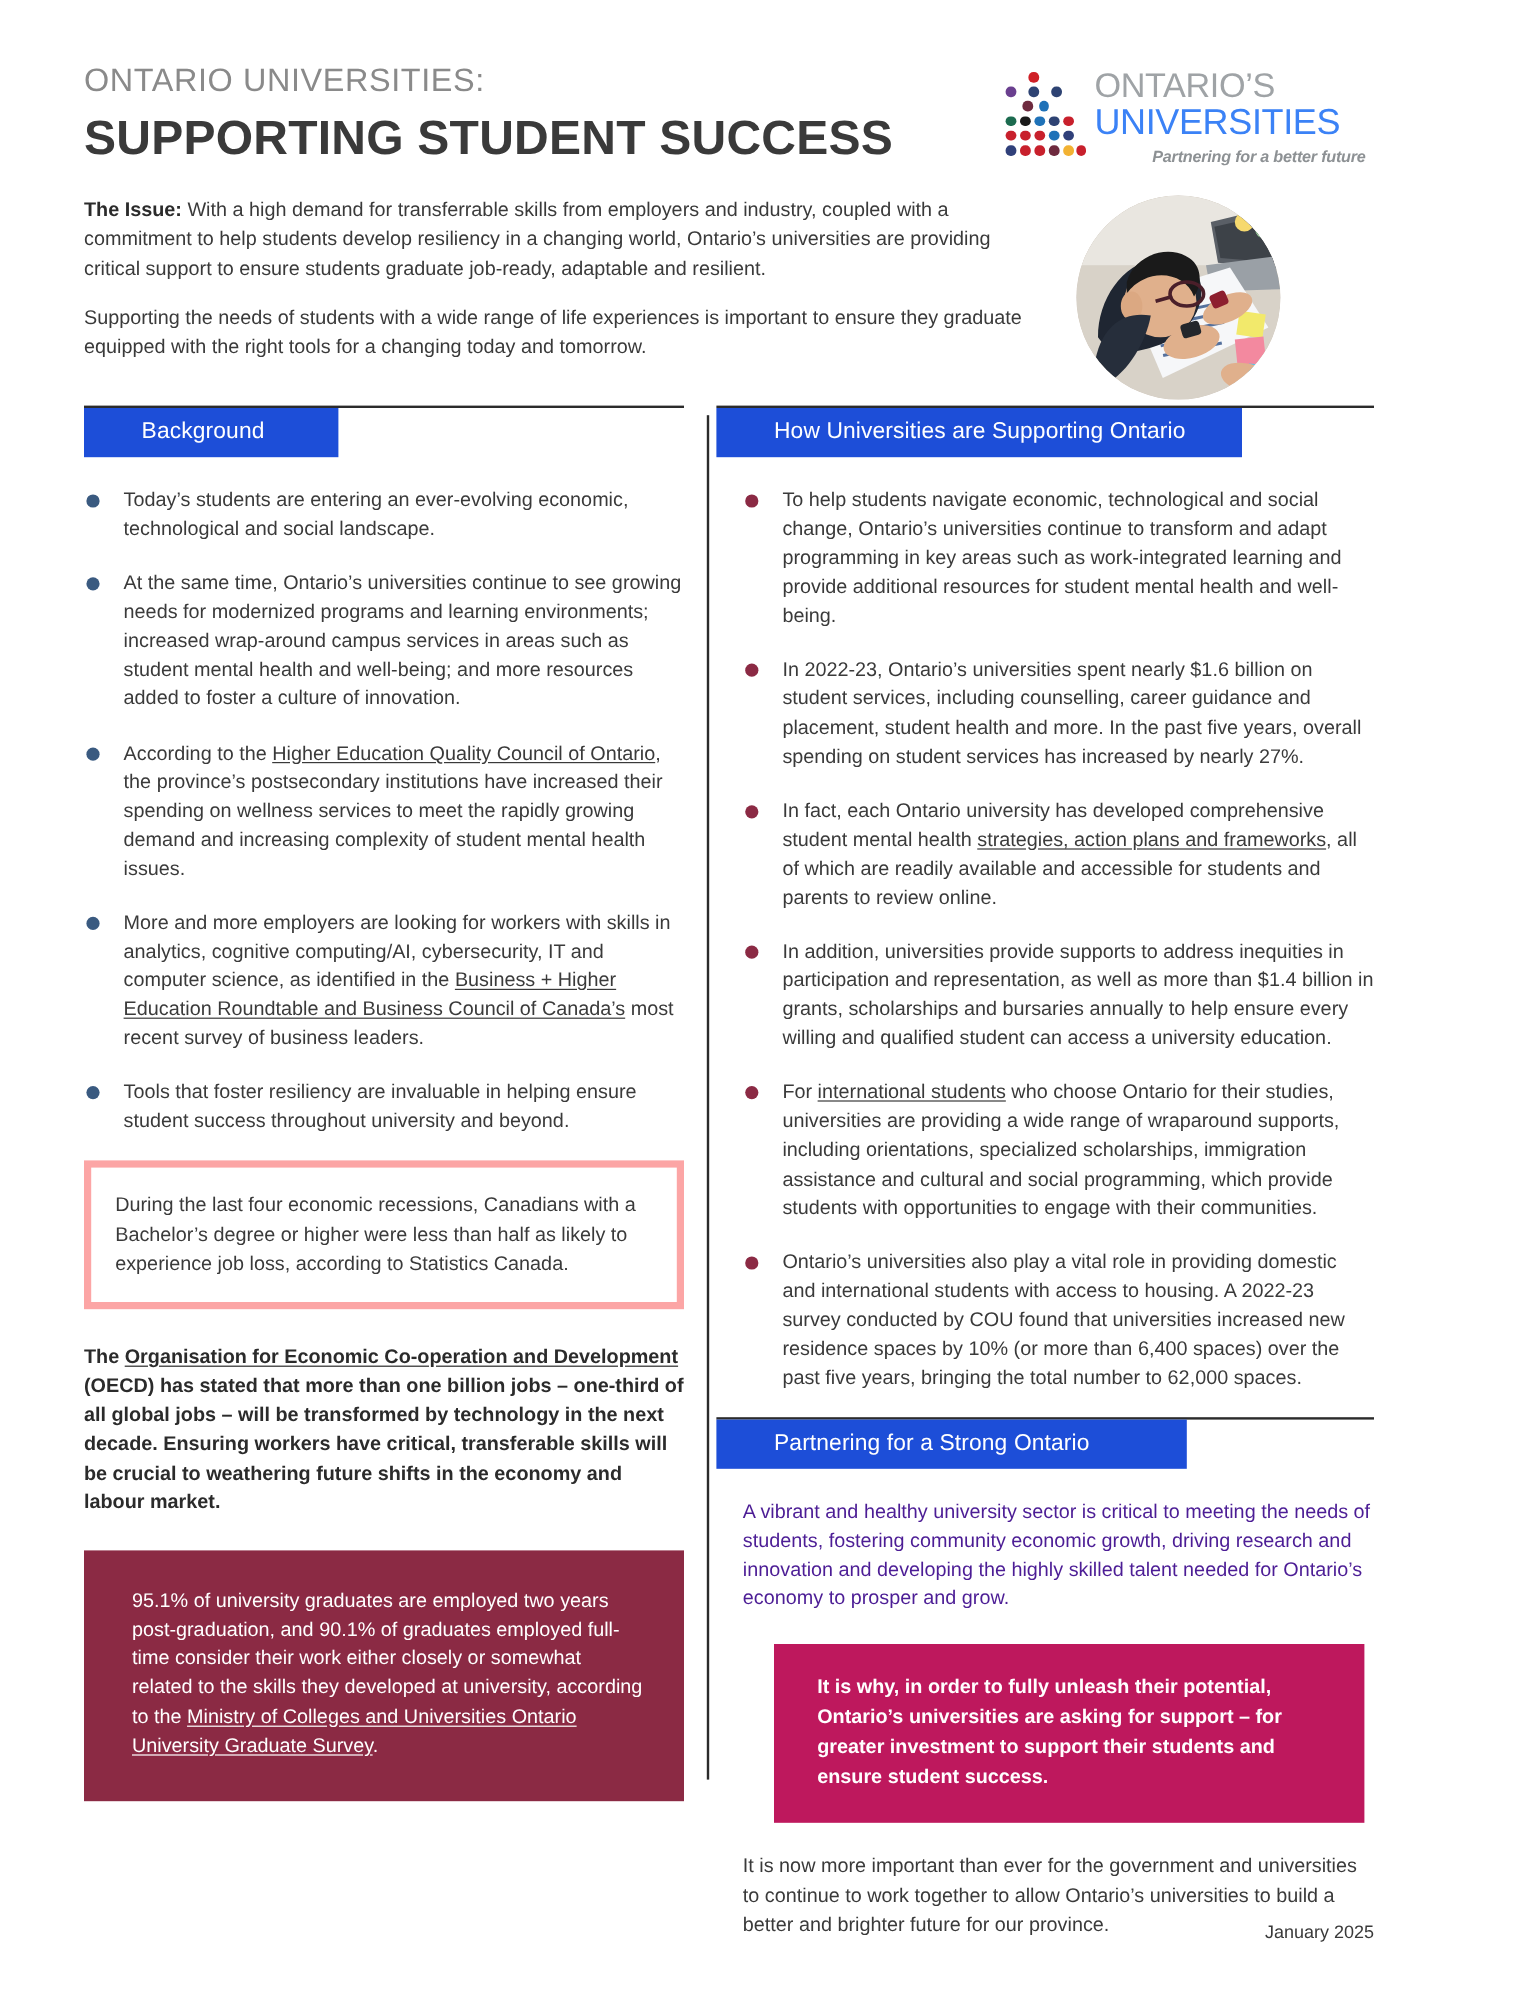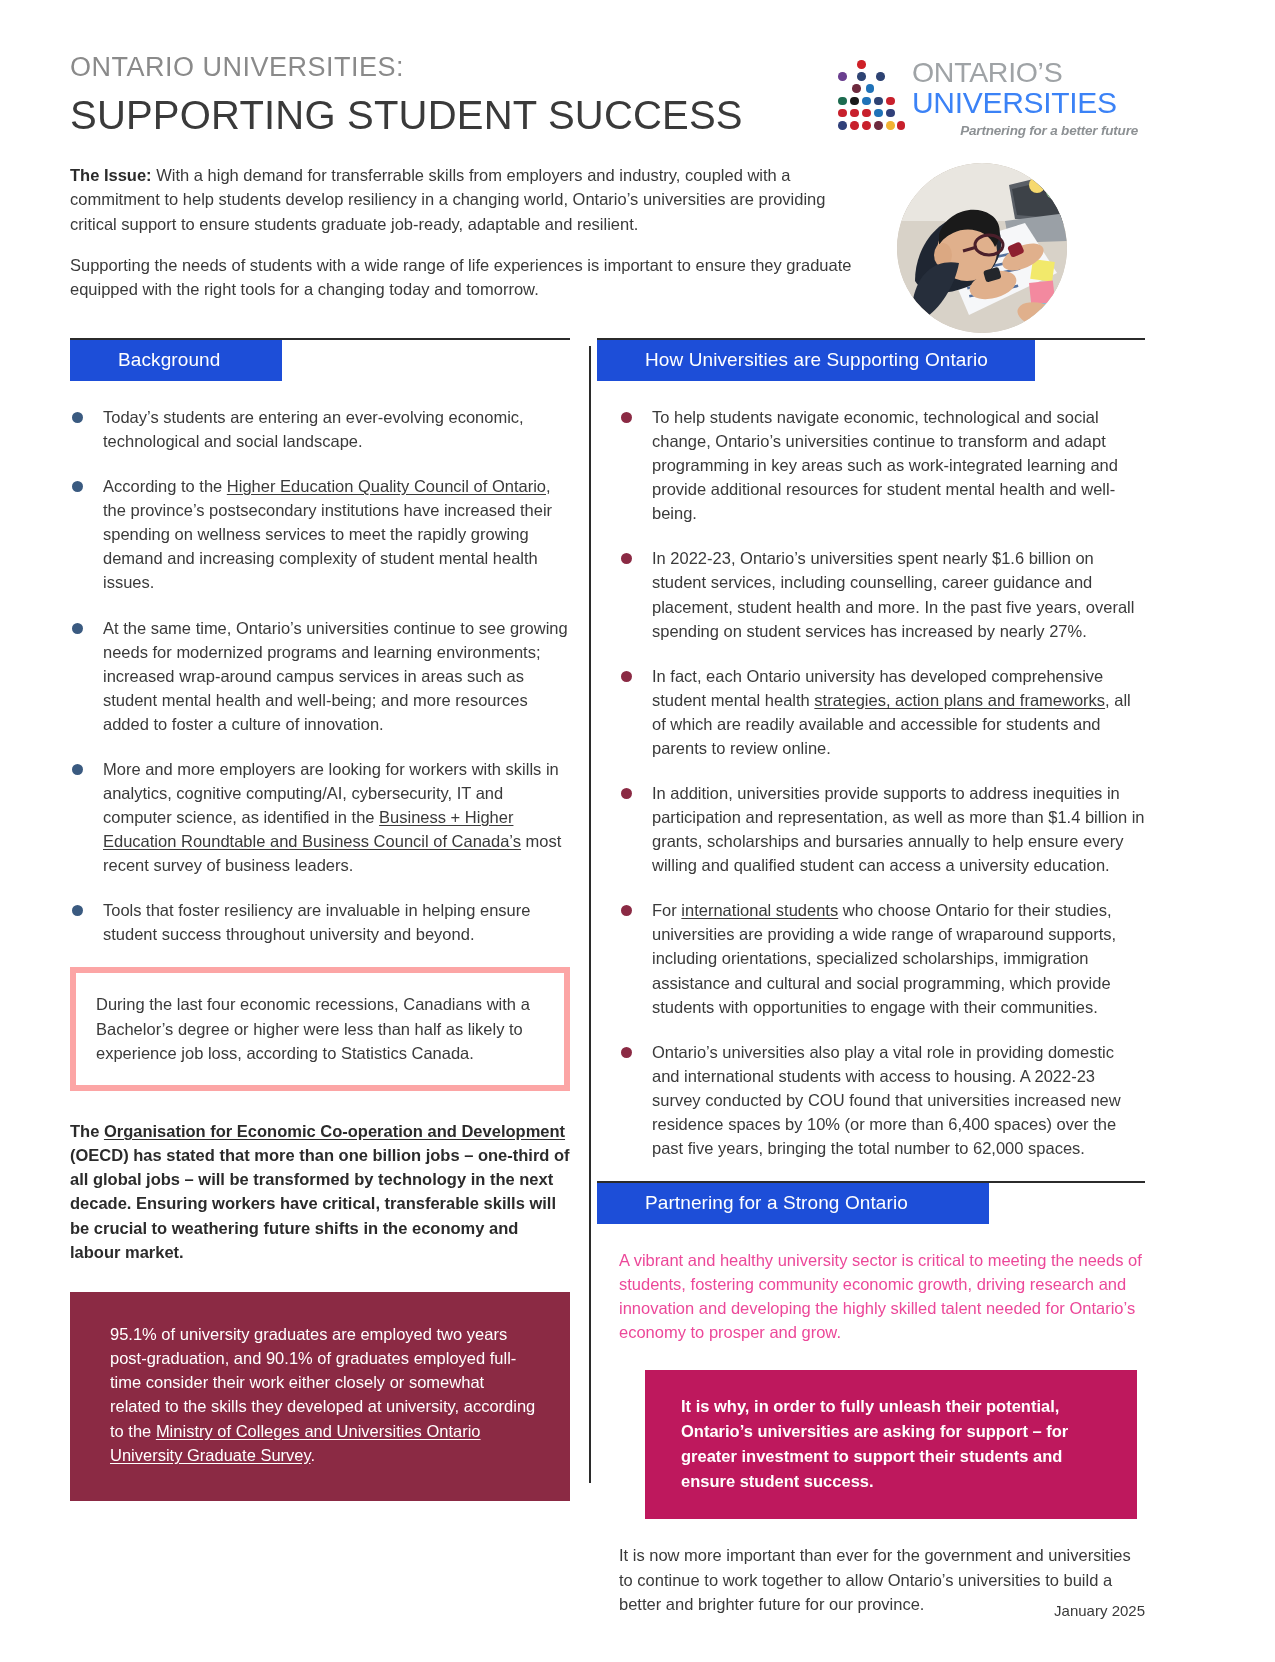"SUPPORTING STUDENT SUCCESS" .headline { font-weight: 400 -> 700 }
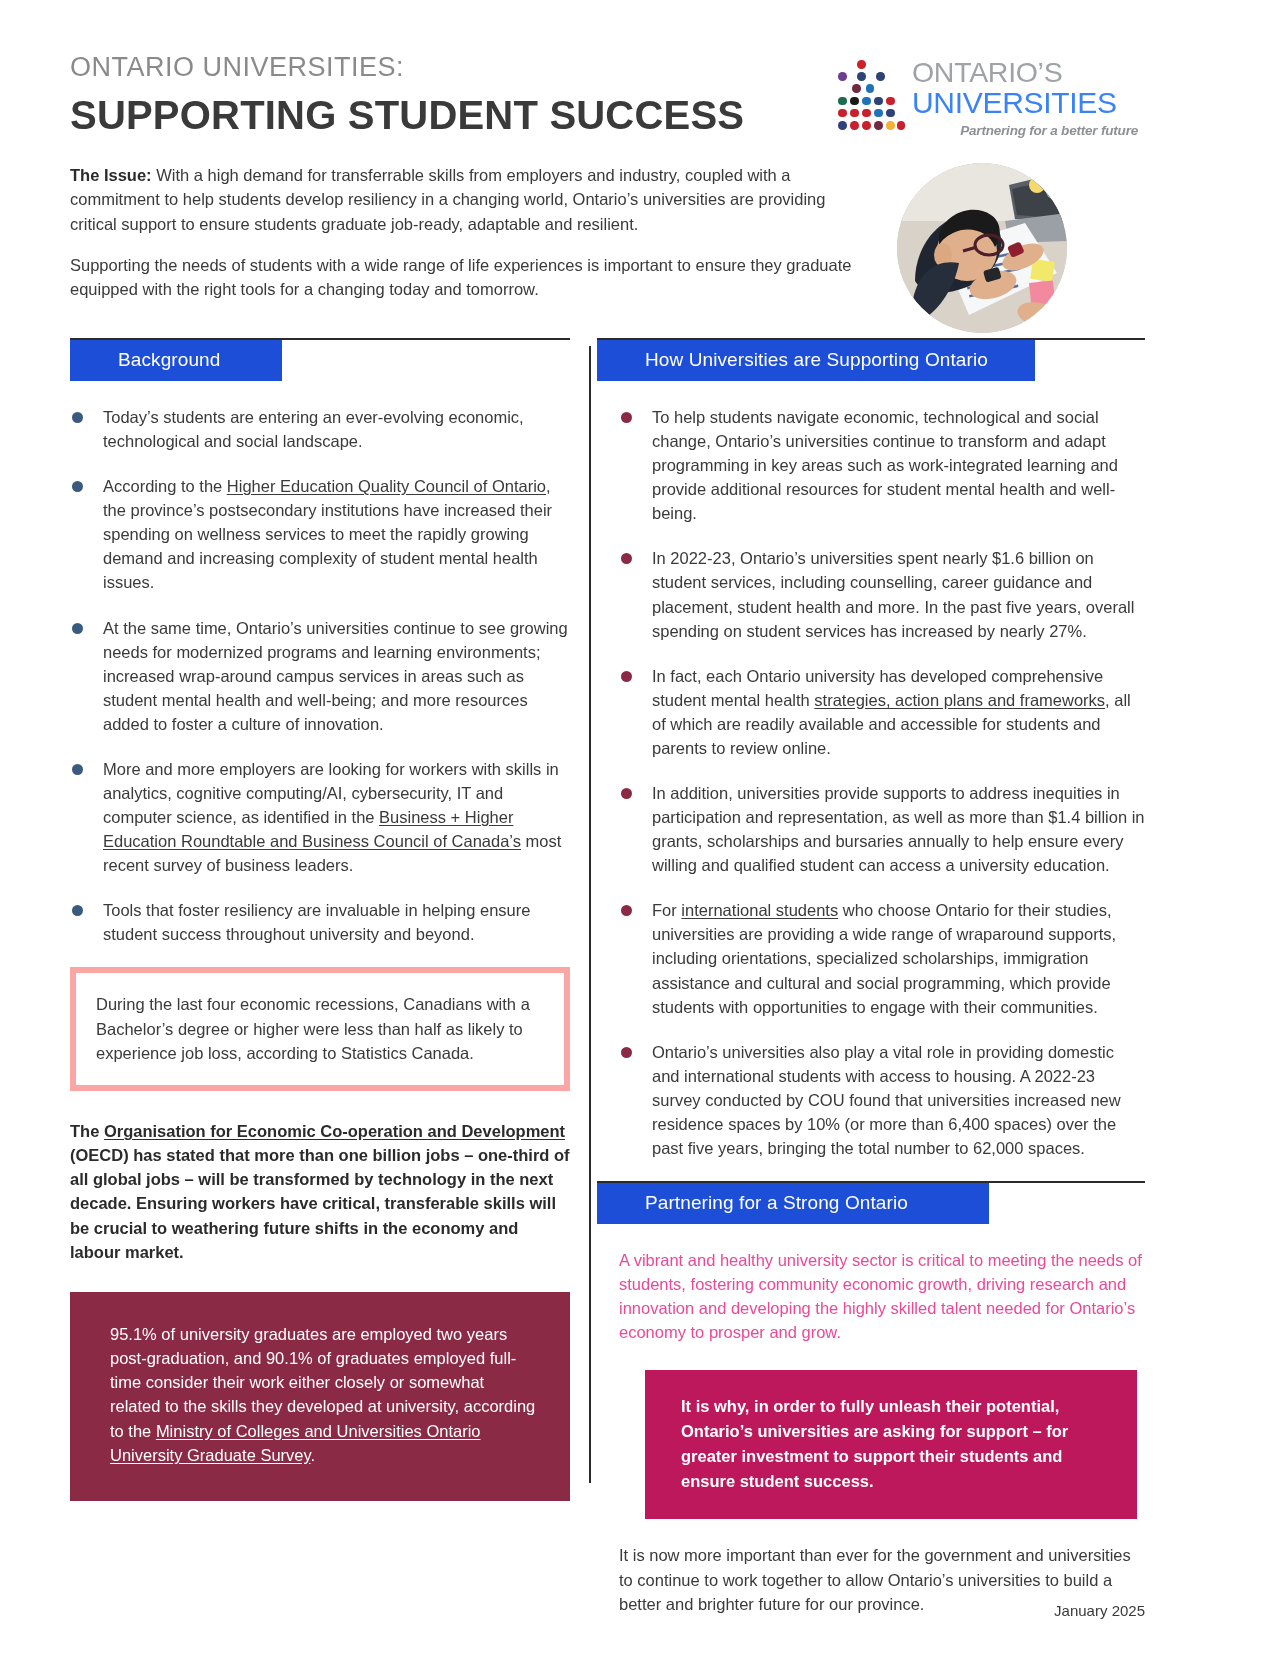"According to the Higher Education" li { order: before "At the same time, Ontario’s" -> after "At the same time, Ontario’s" }
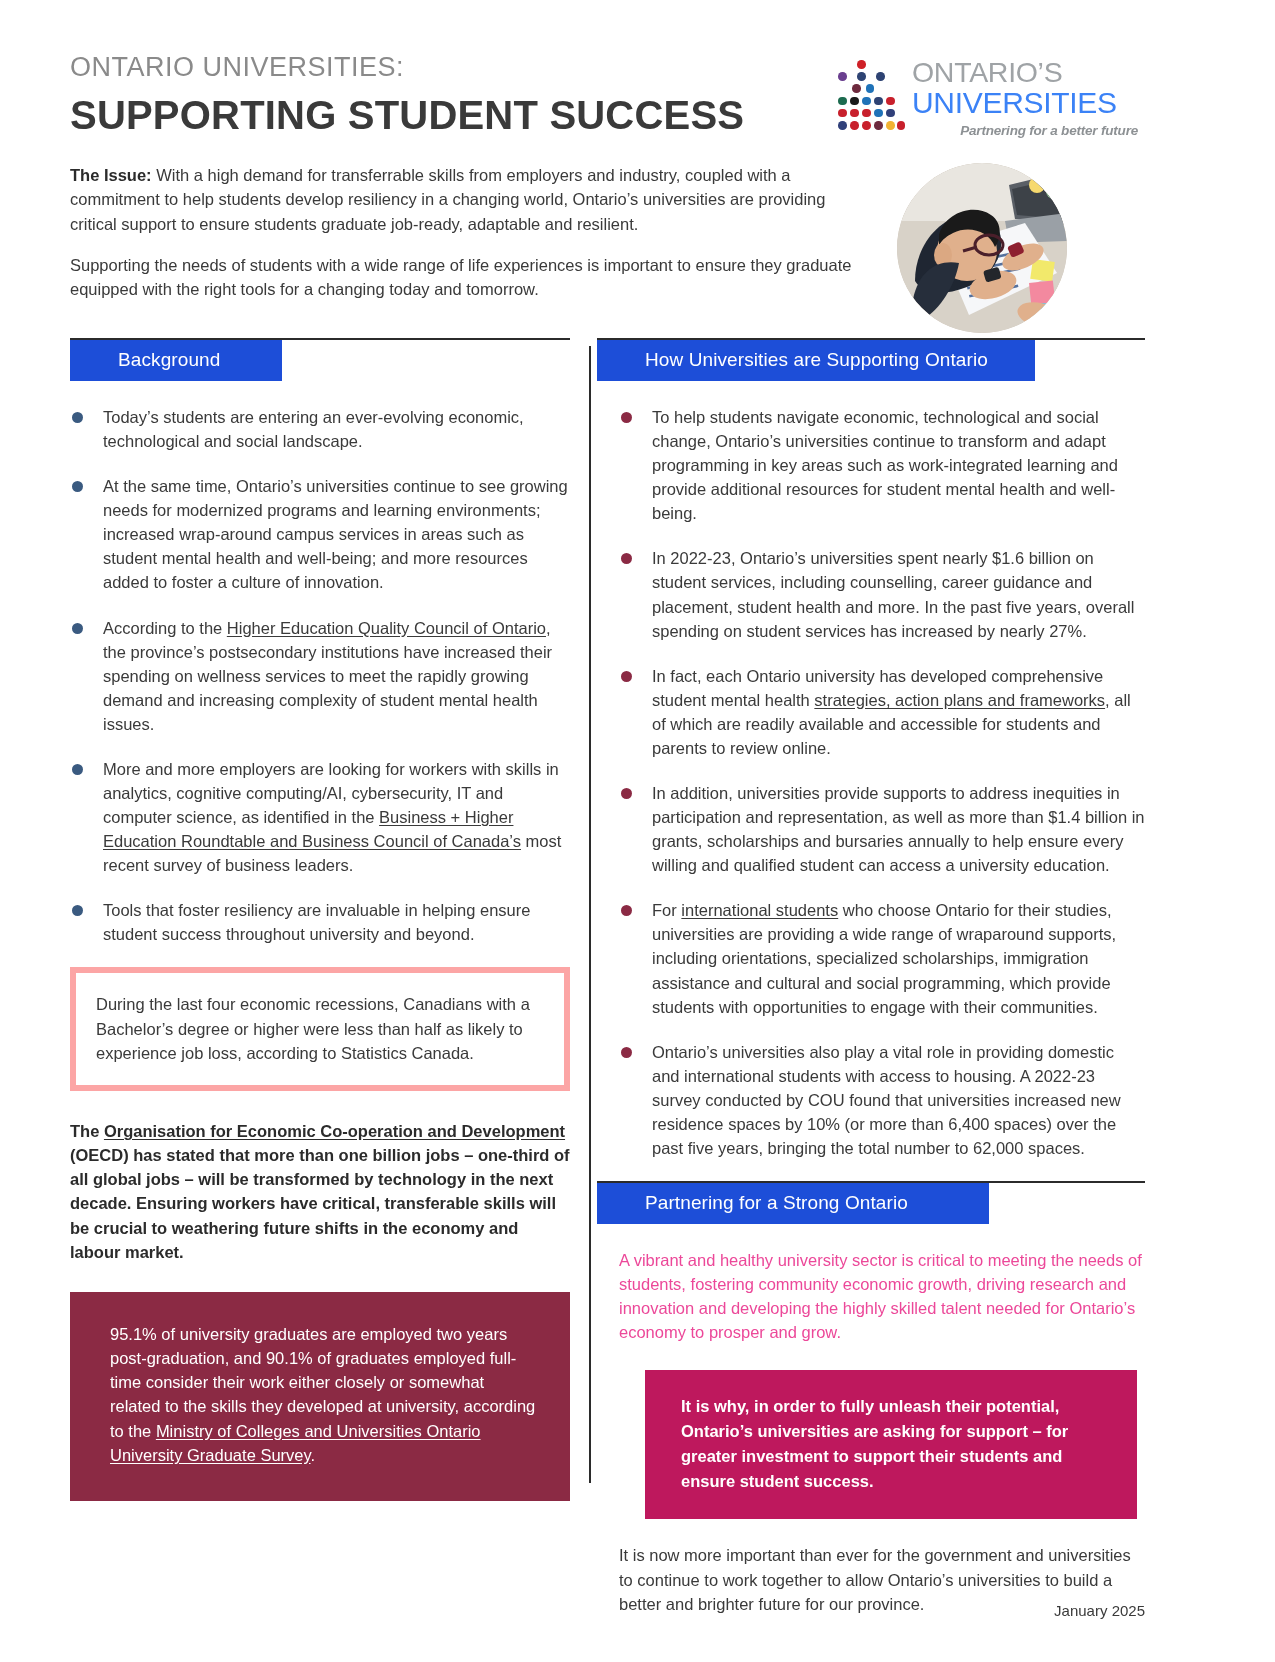"A vibrant and healthy university" .r-para { color: #ec4899 -> #4c1d95 }
